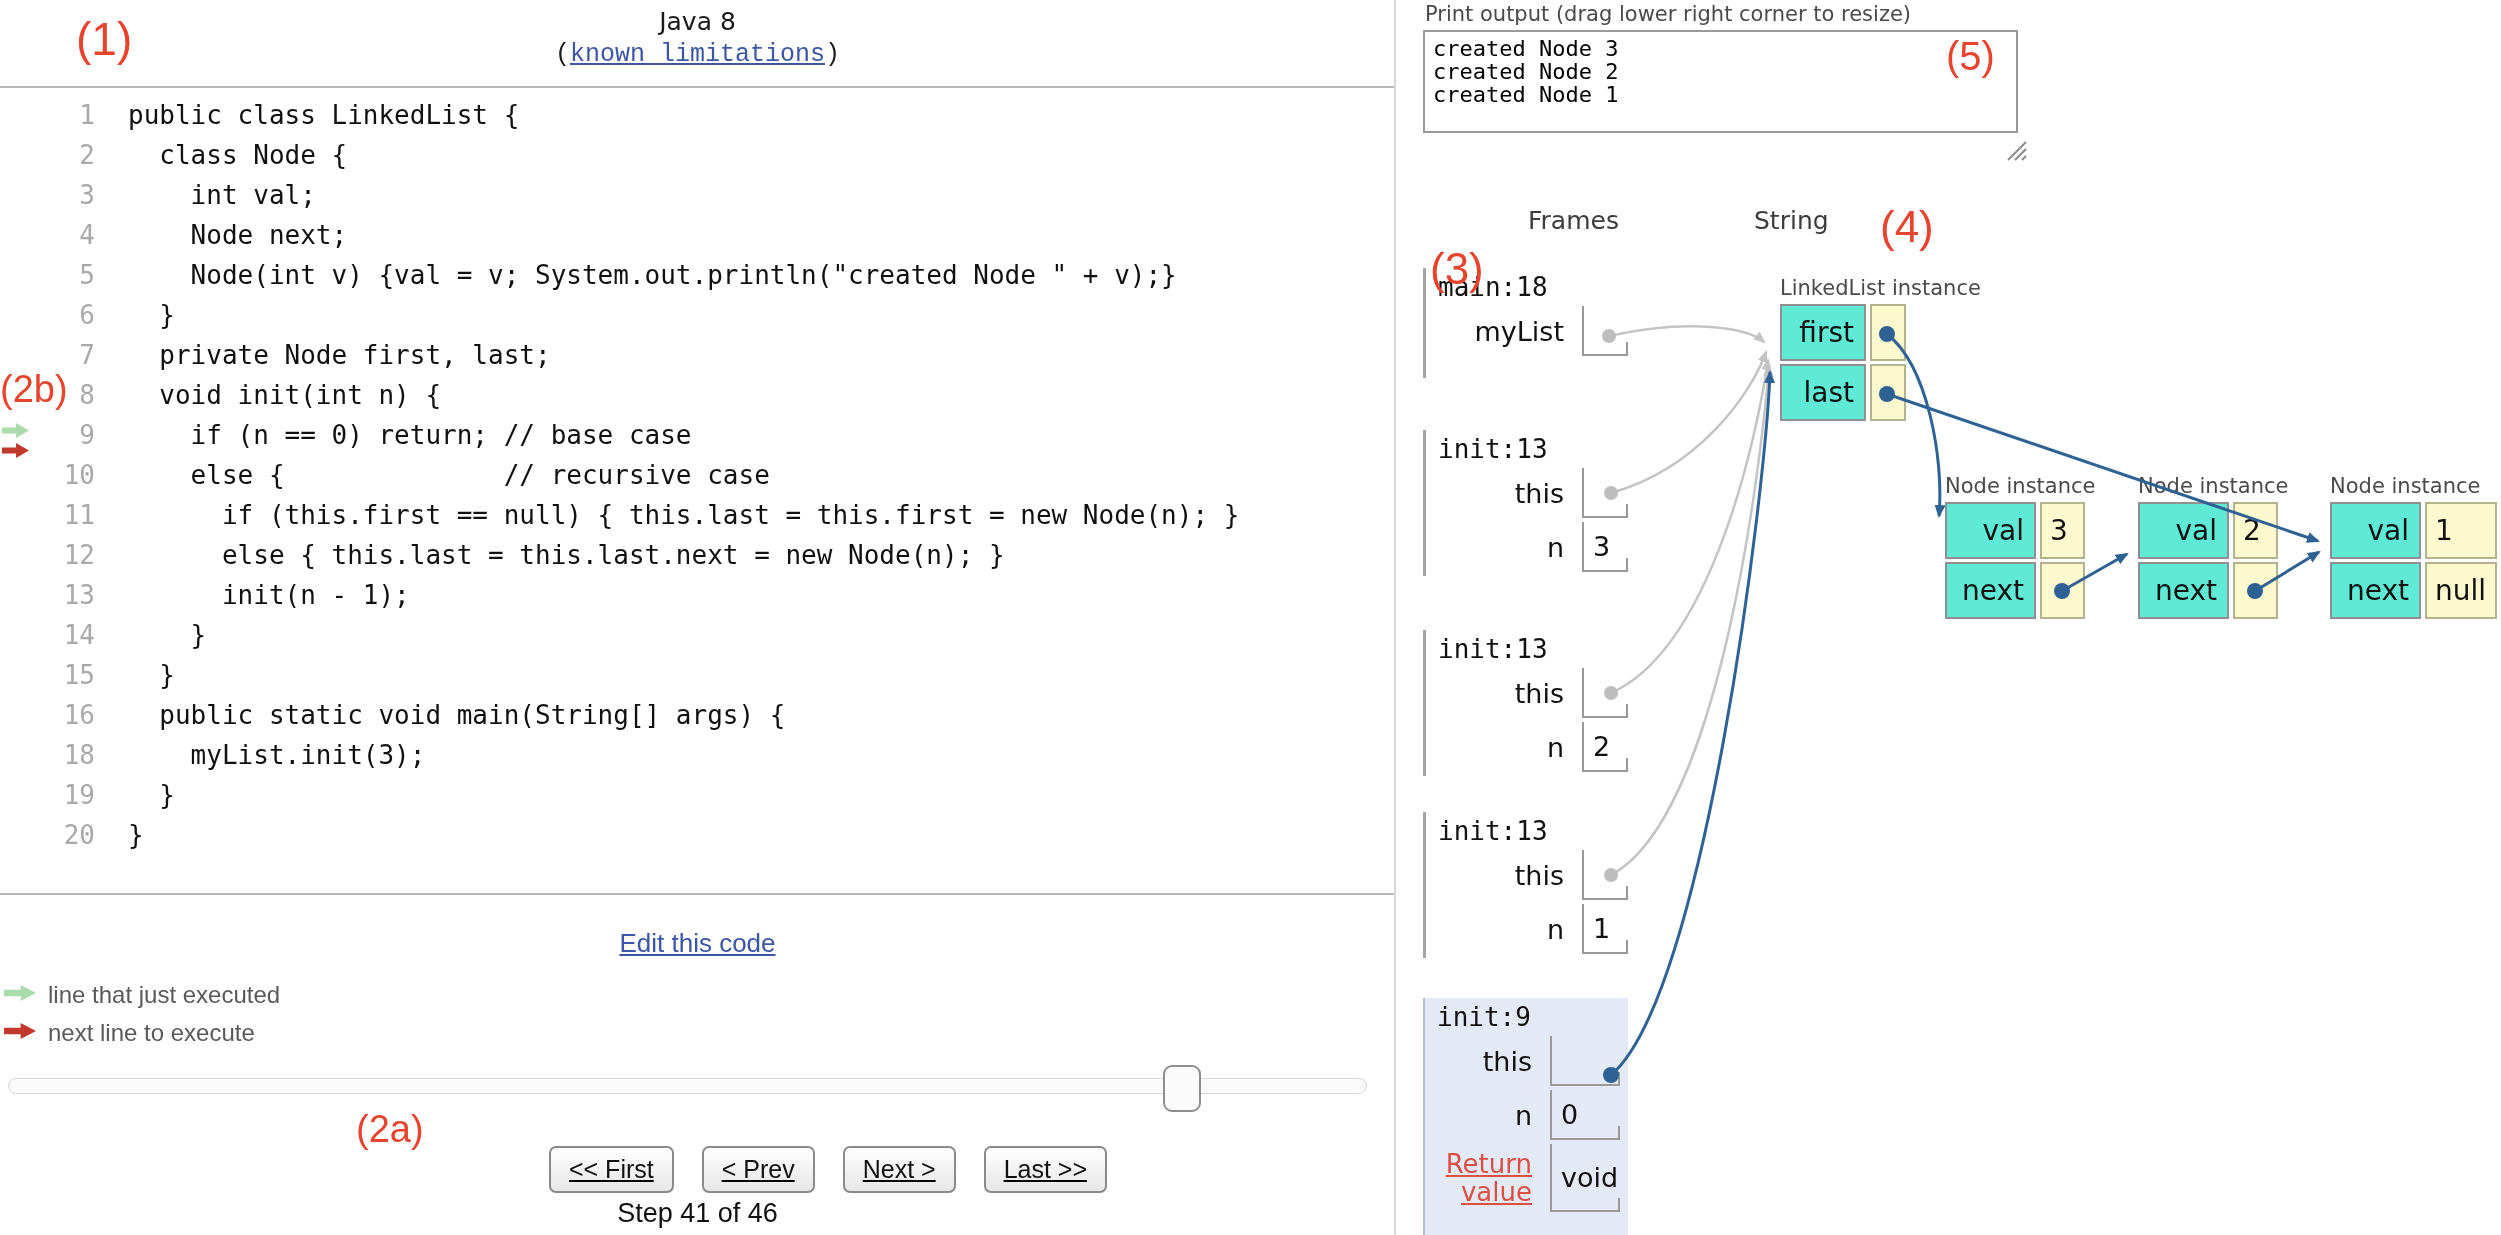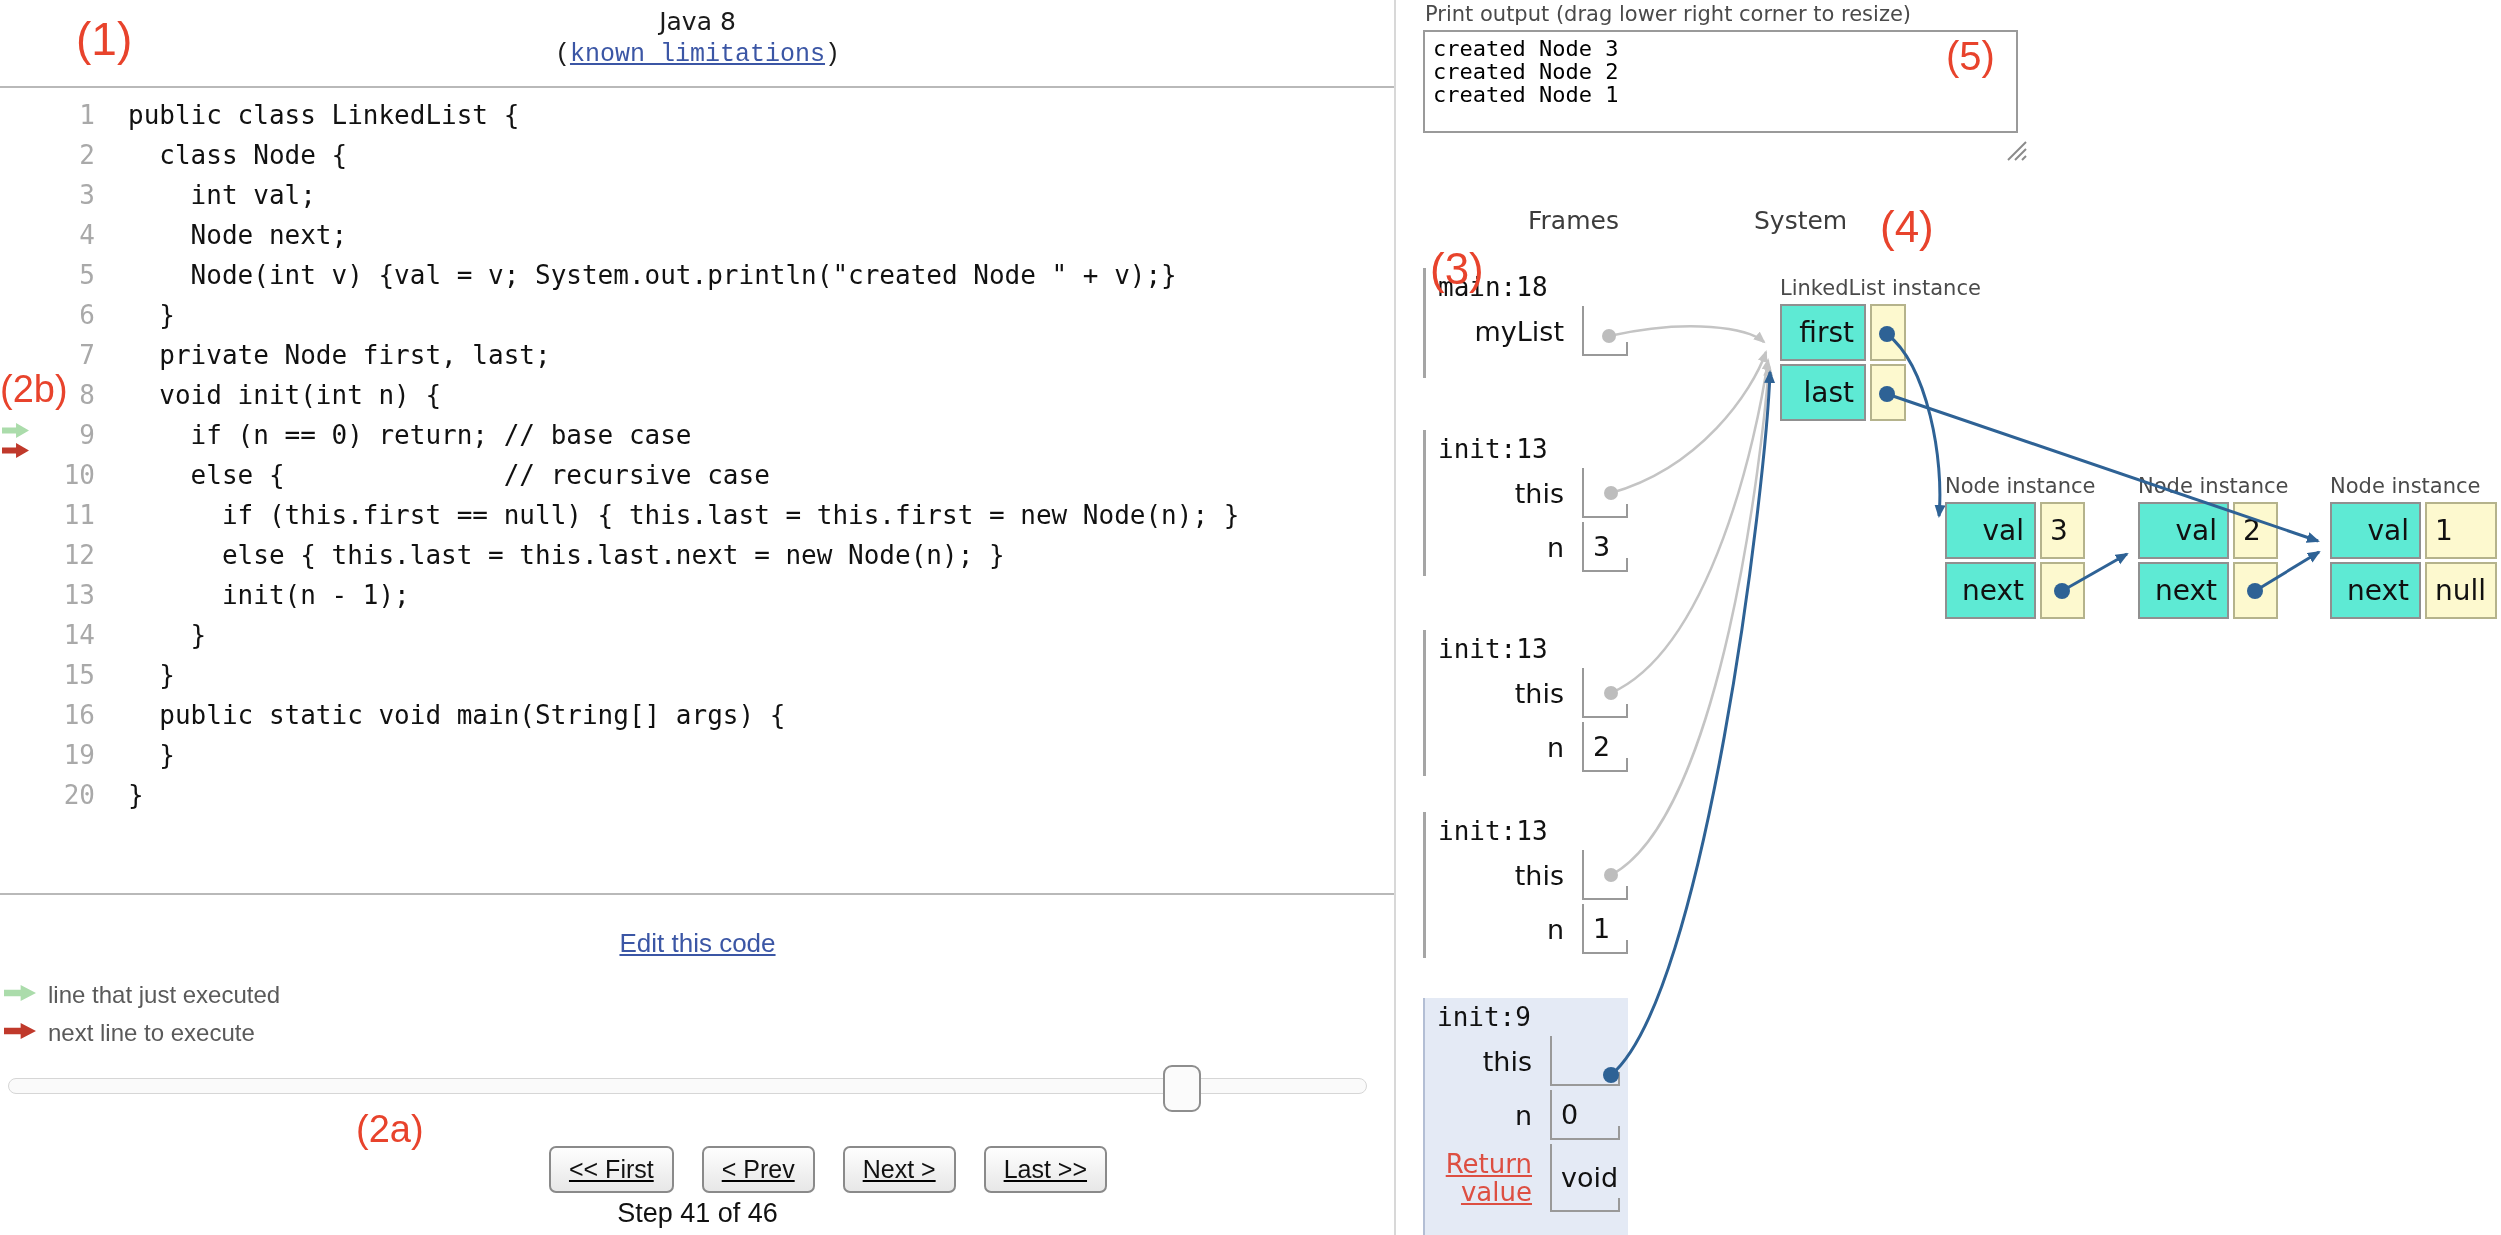"System" div.abs { text: System -> String }
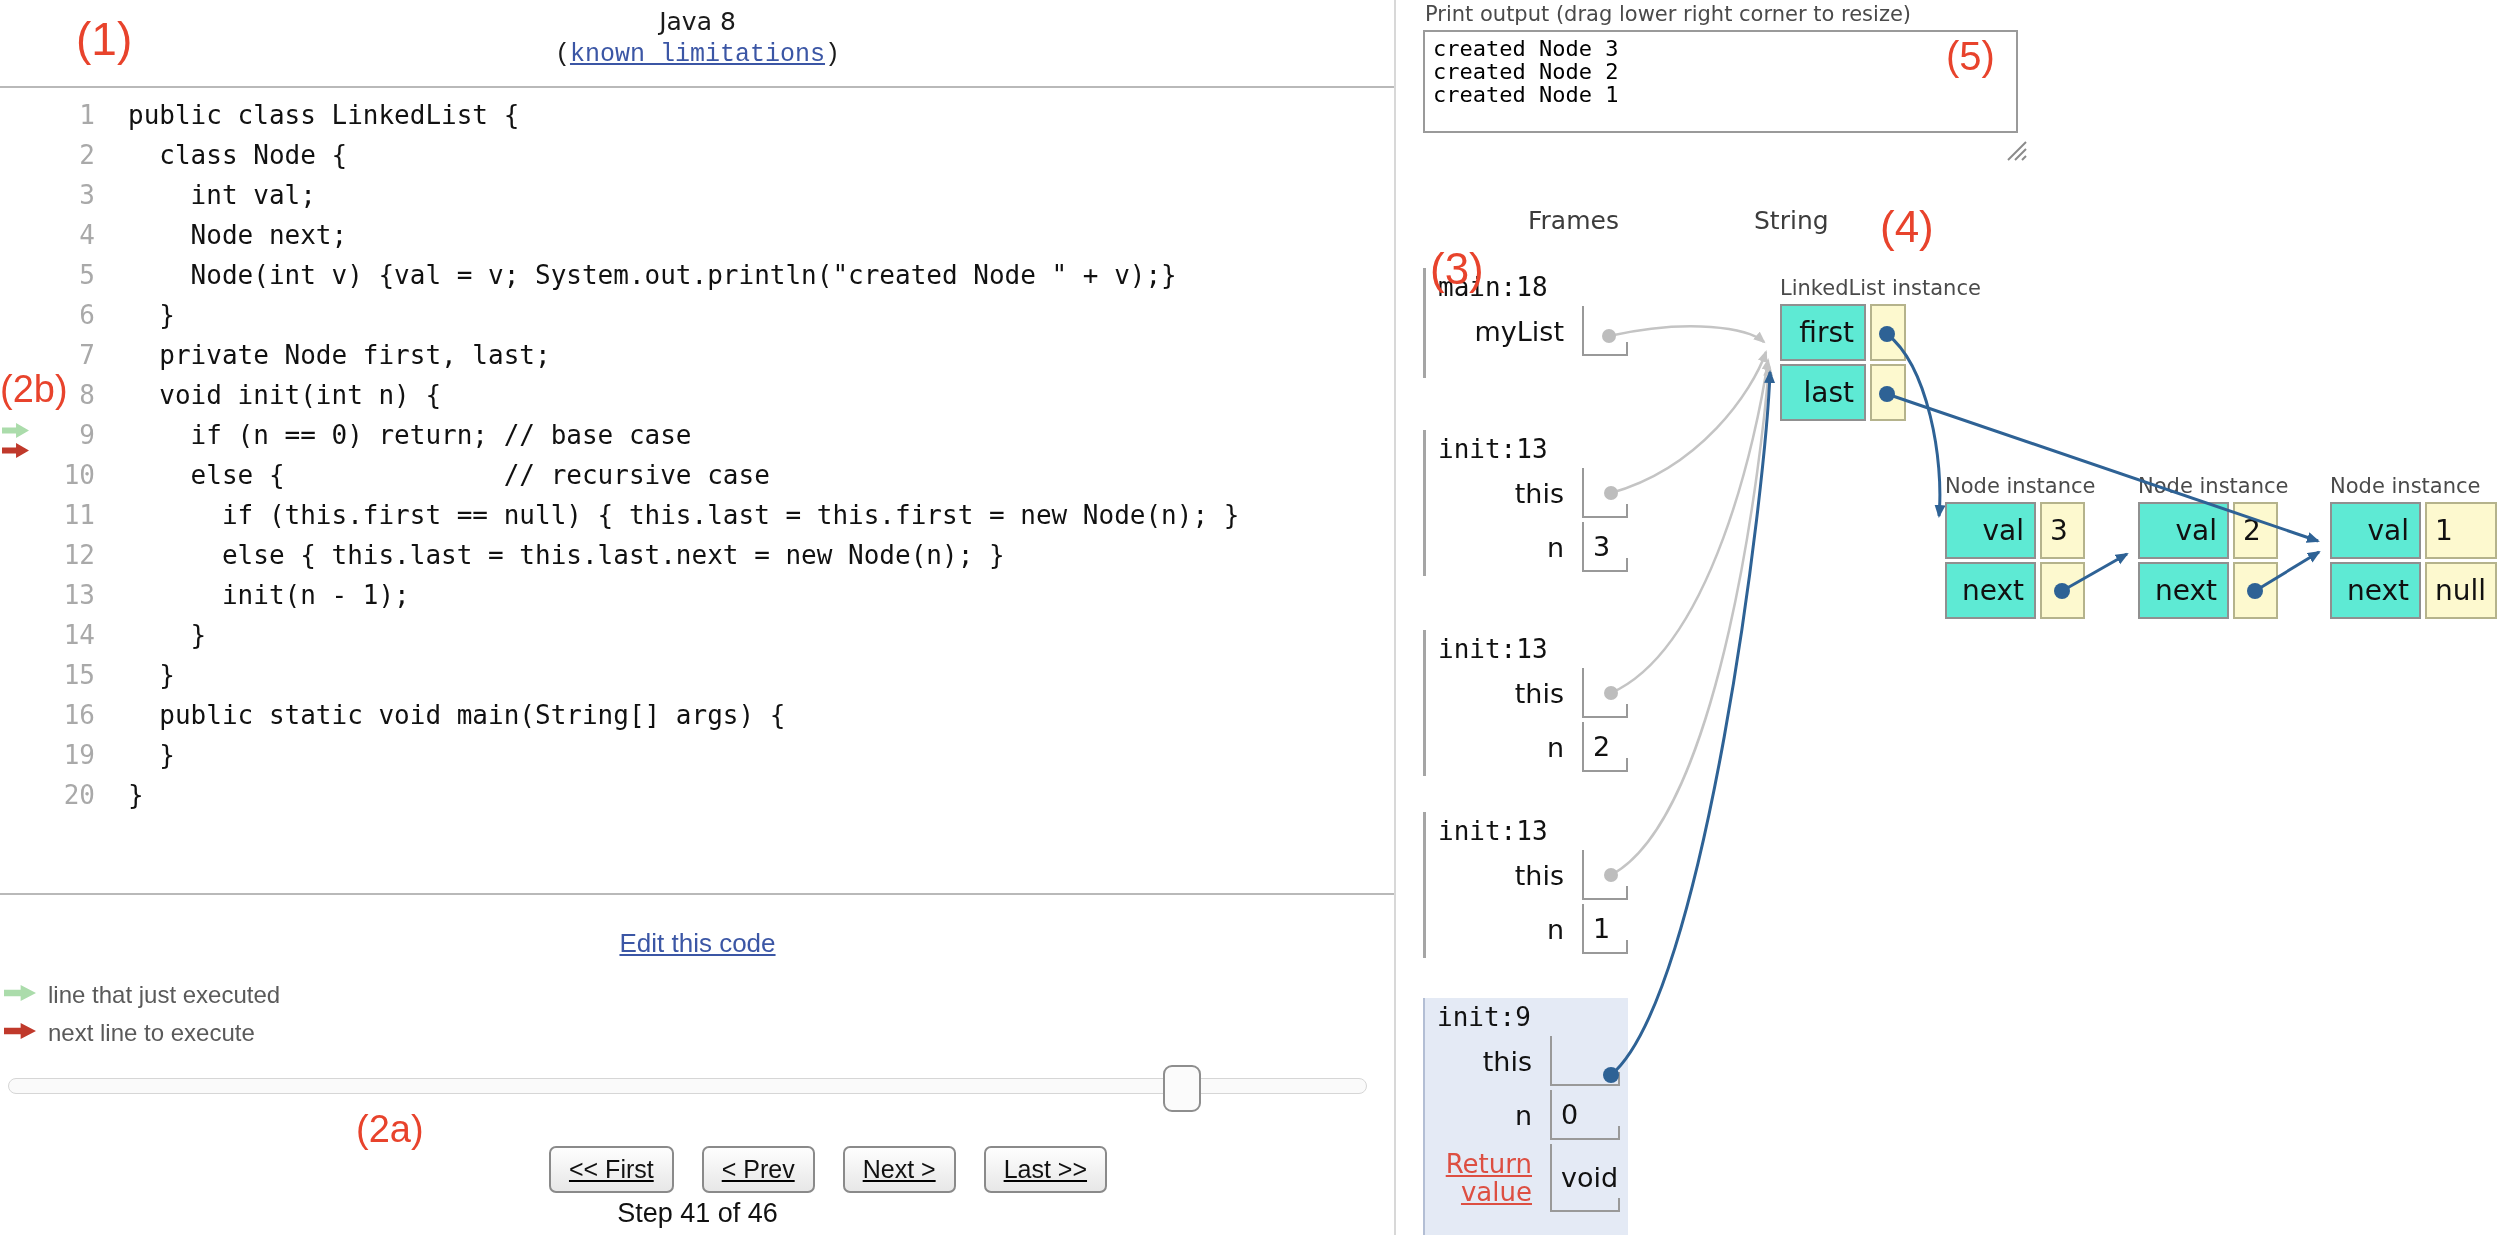"18" div.code-row { html: none -> <div> <span>18</span> <span> myList.init(3);</span> </div> }
